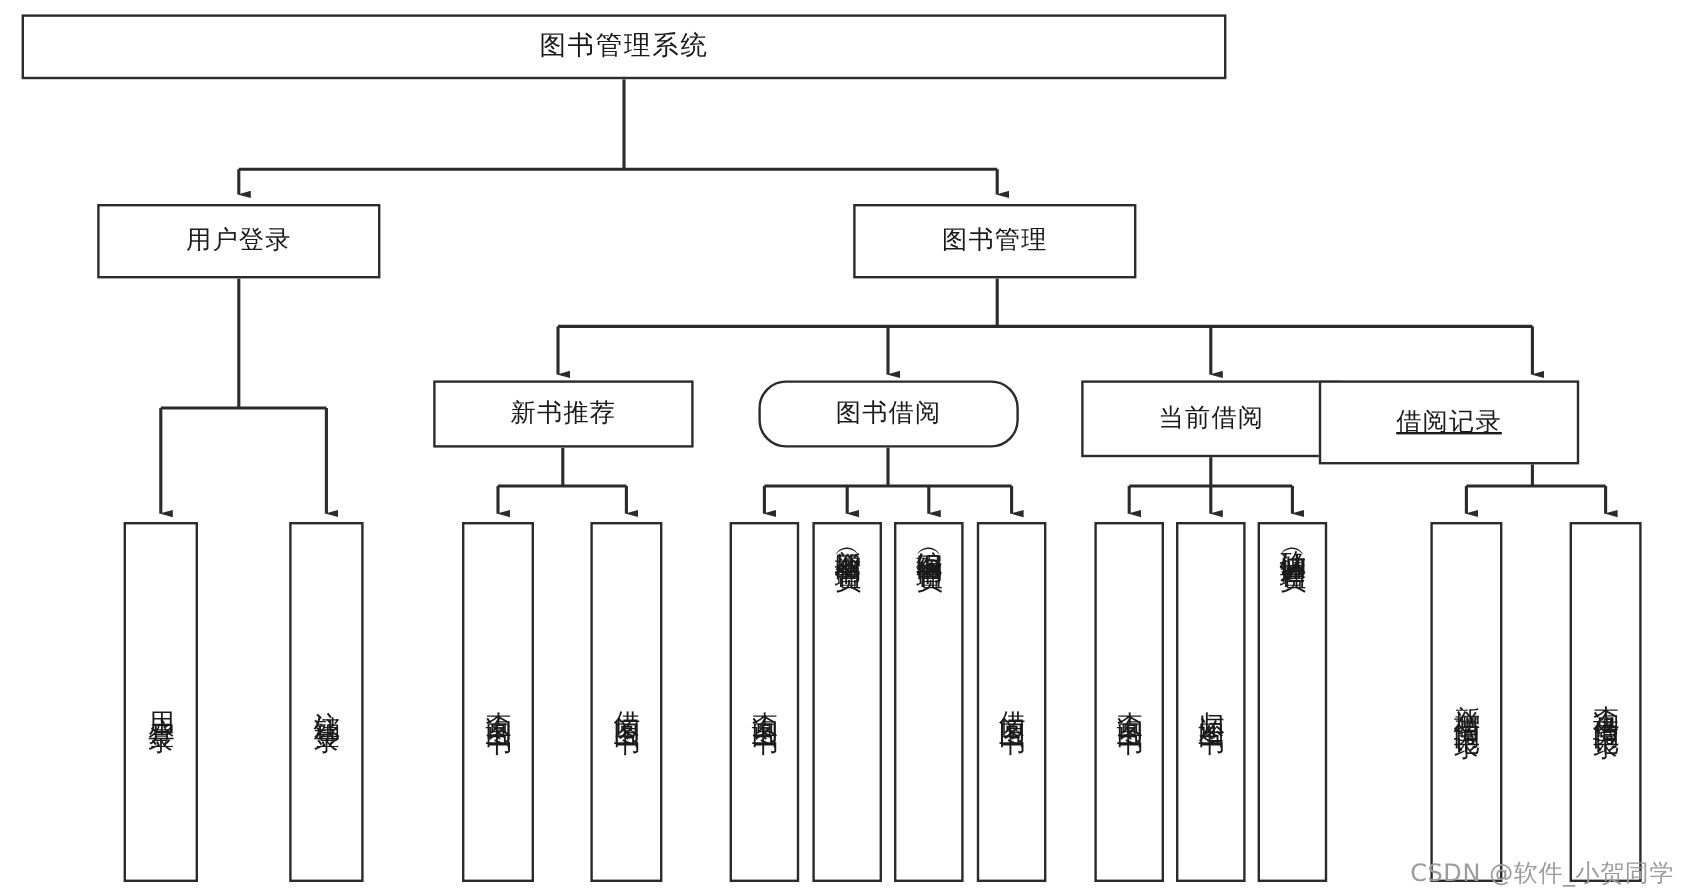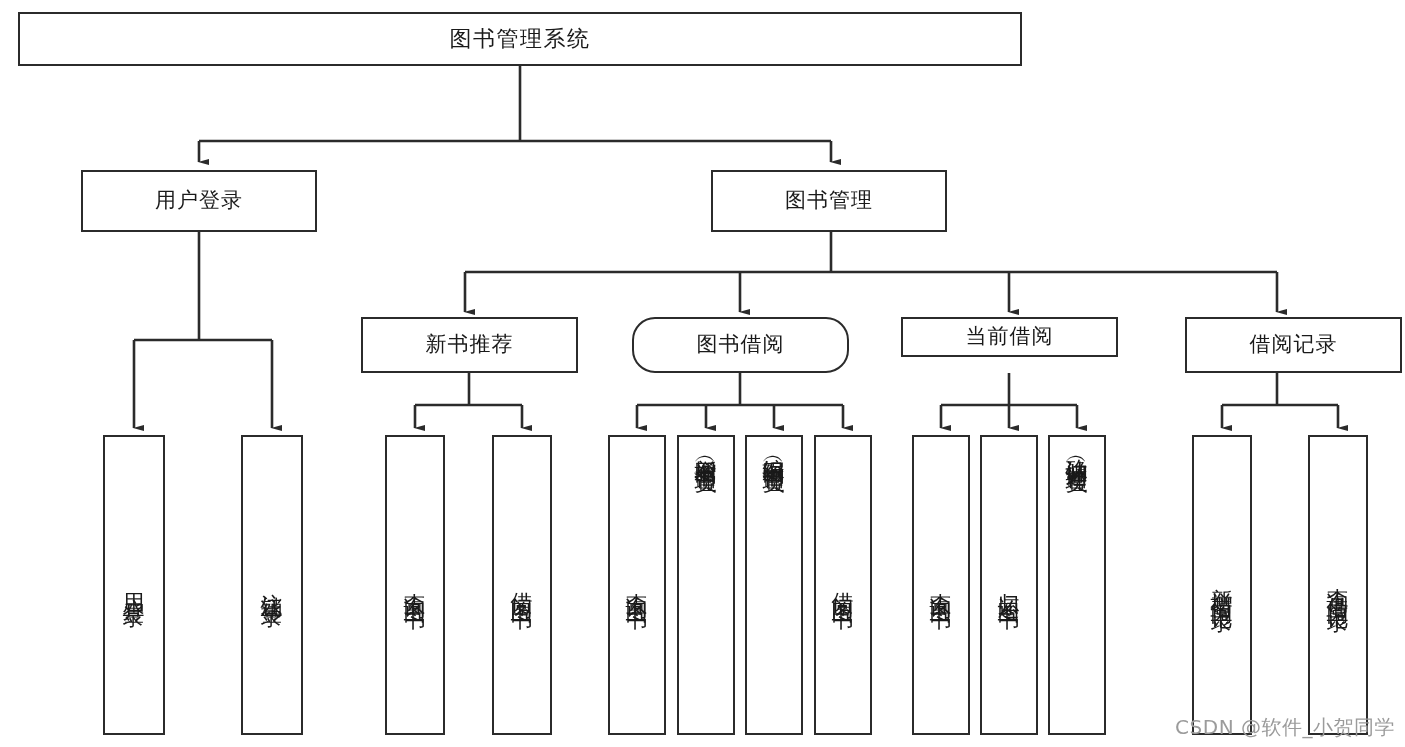"当前借阅" div.node { height: 40px -> 64px }
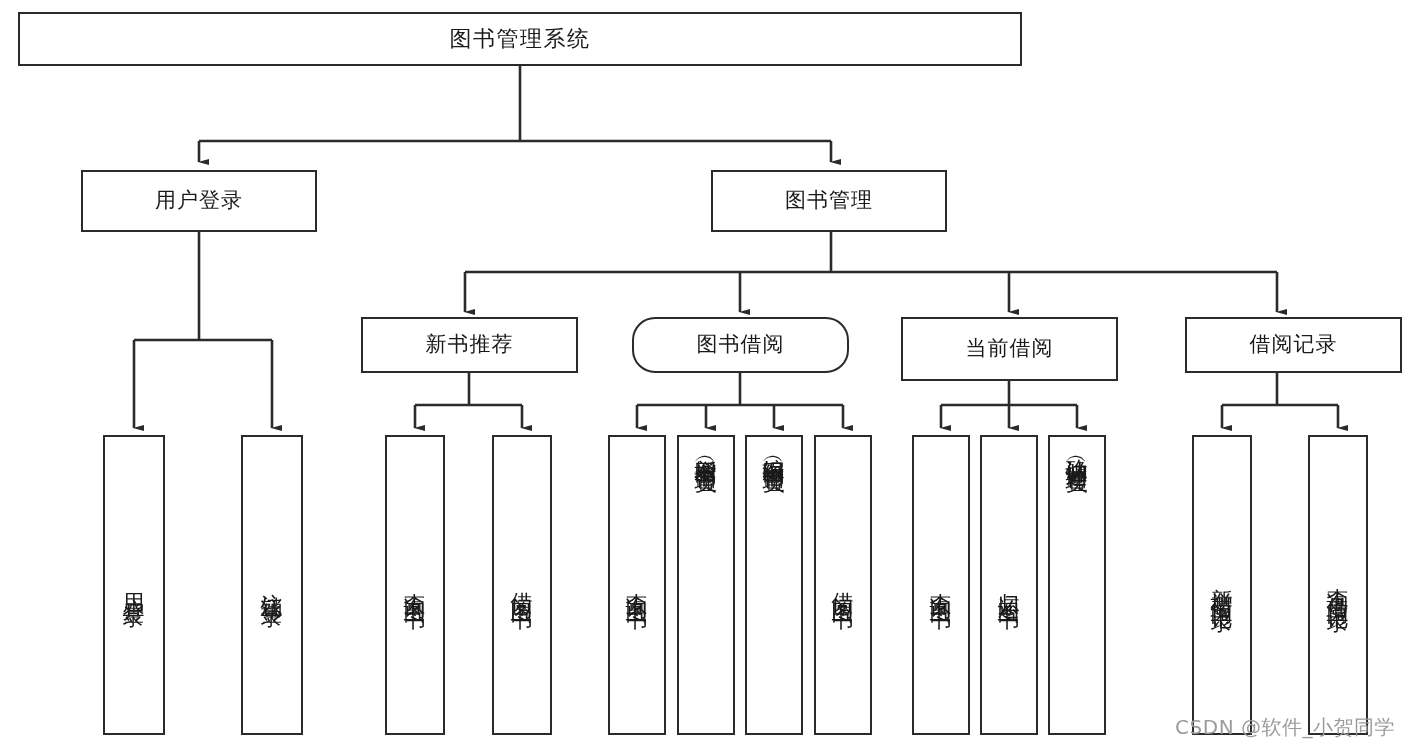"借阅记录" div.node { height: 56px -> 70px; left: 1185px -> 1099px; text-decoration: none -> underline }
